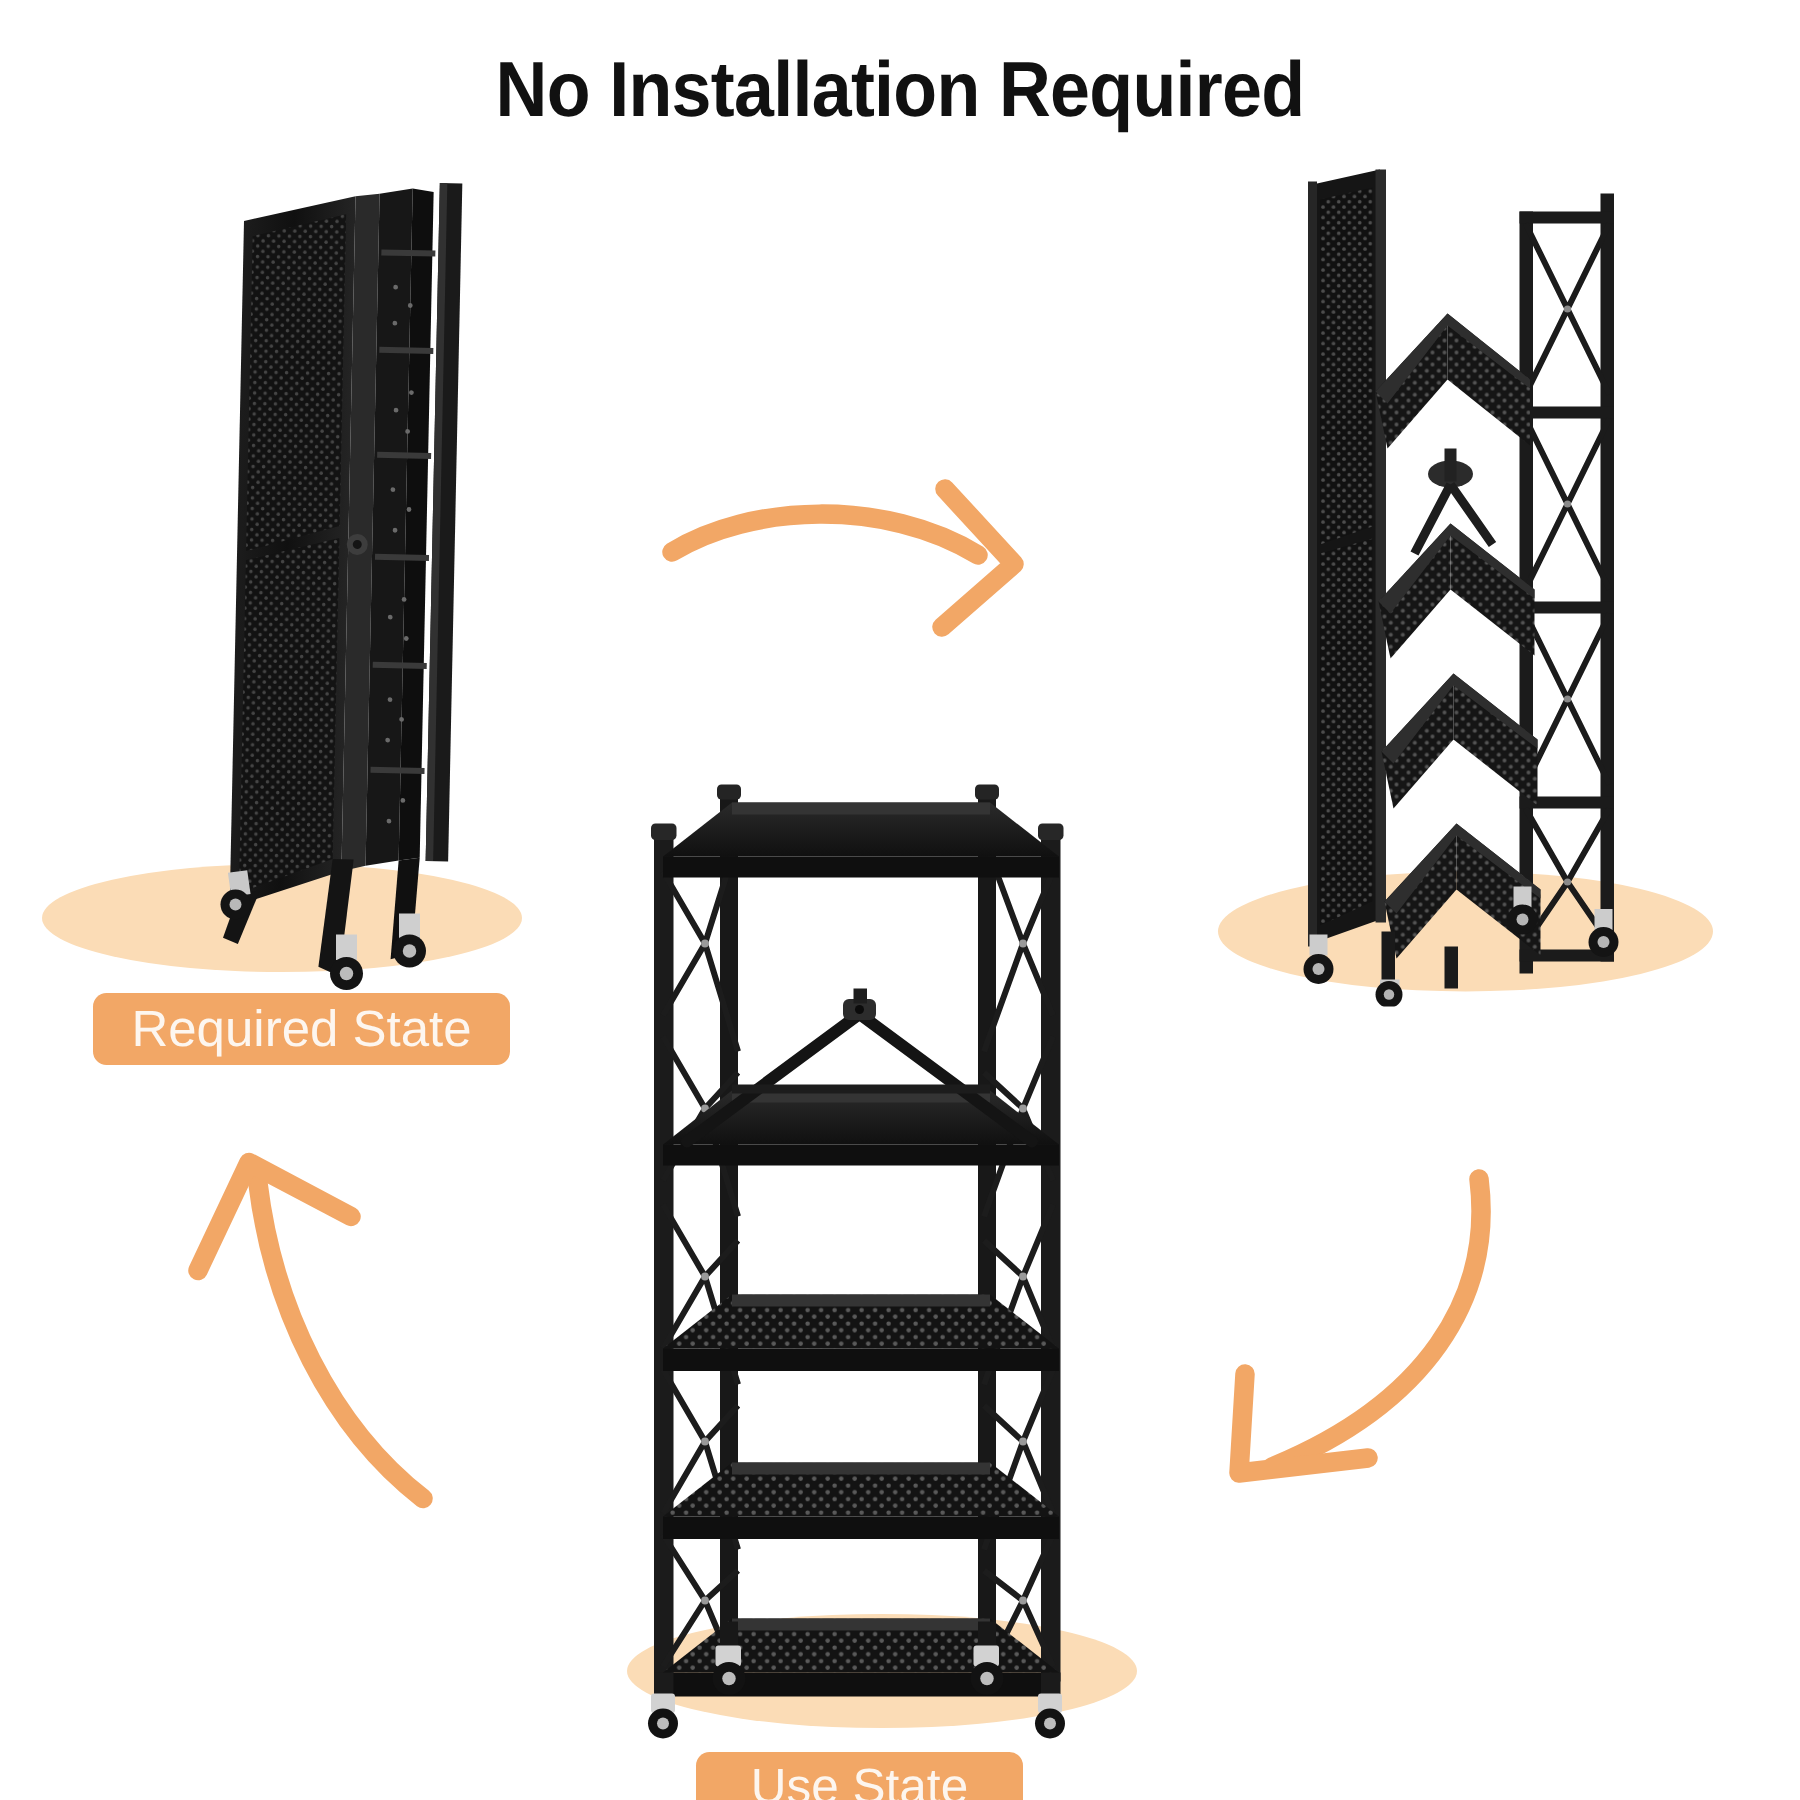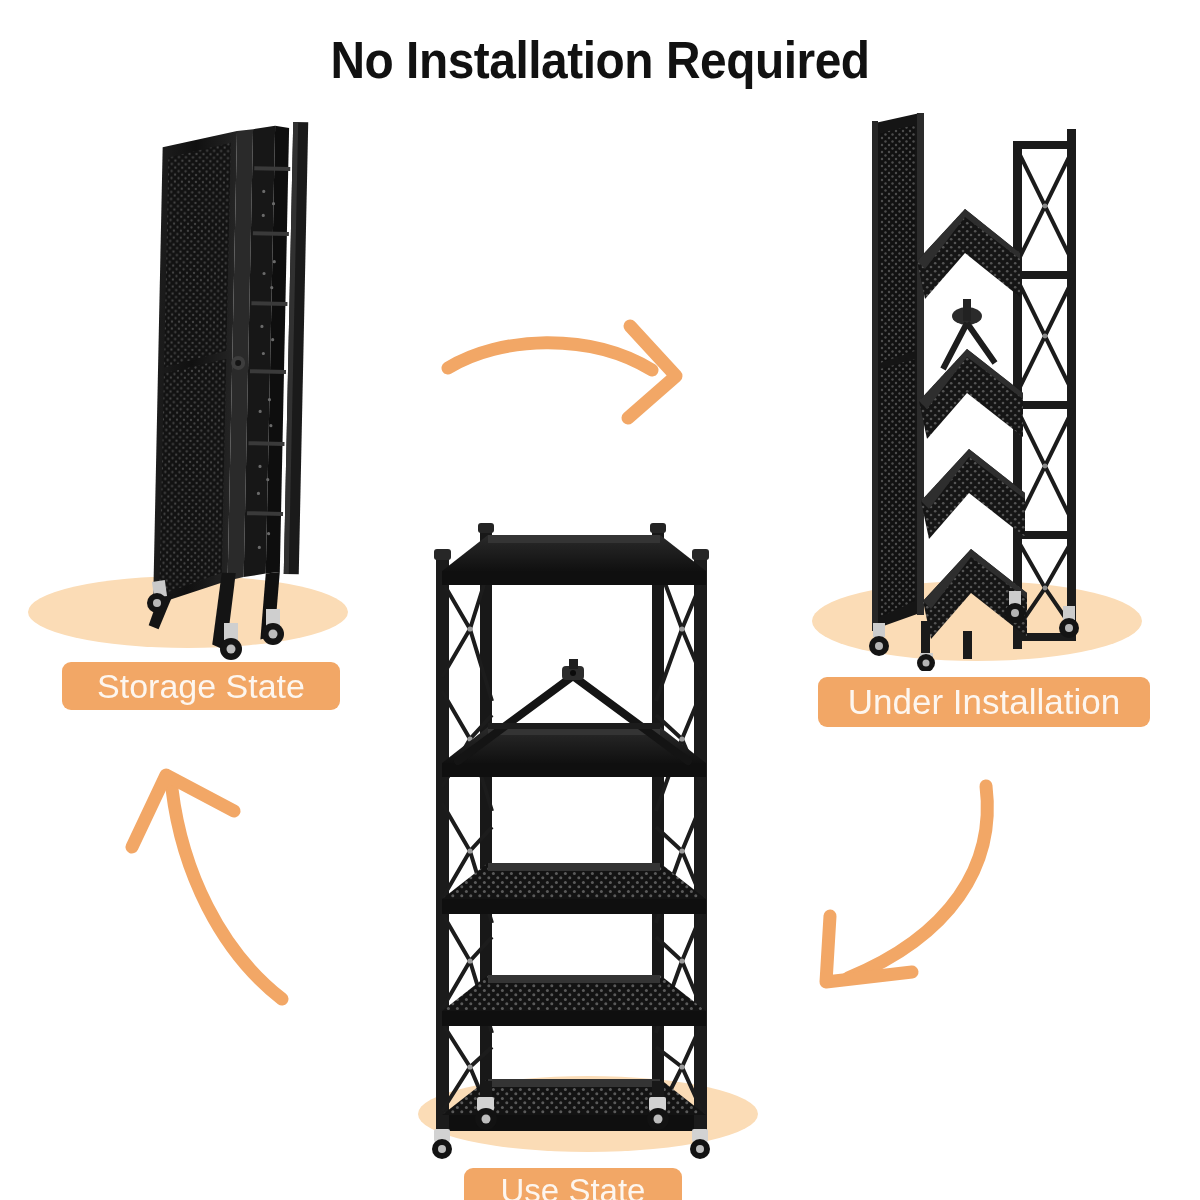"Storage State" div.pill { text: Storage -> Required }
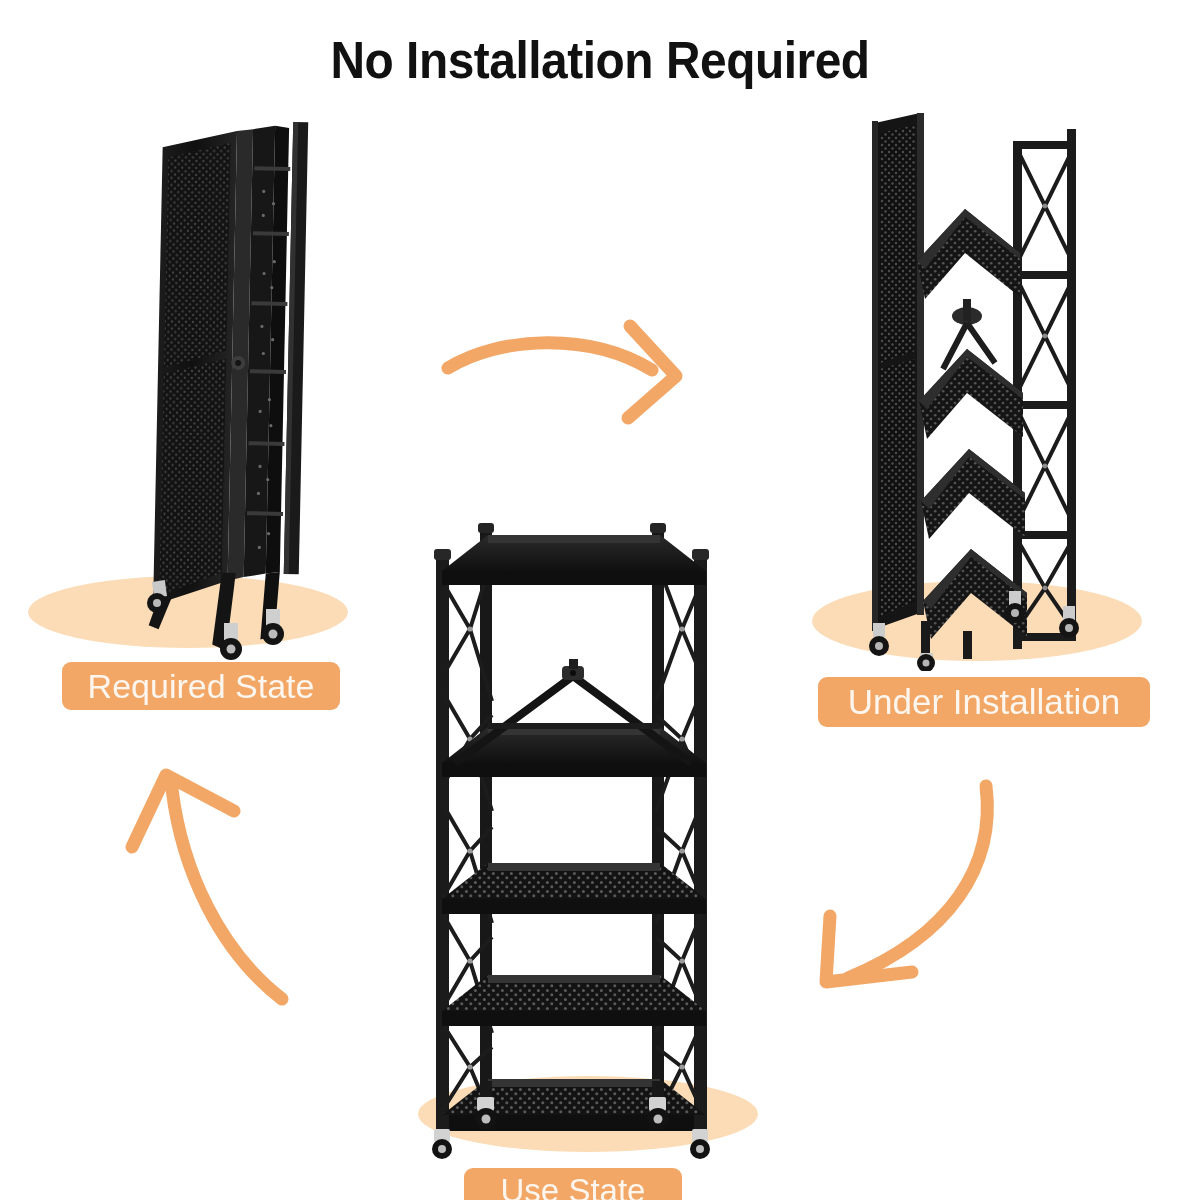"Under Installation" div.pill { html: <div>Under Installation</div> -> none }
